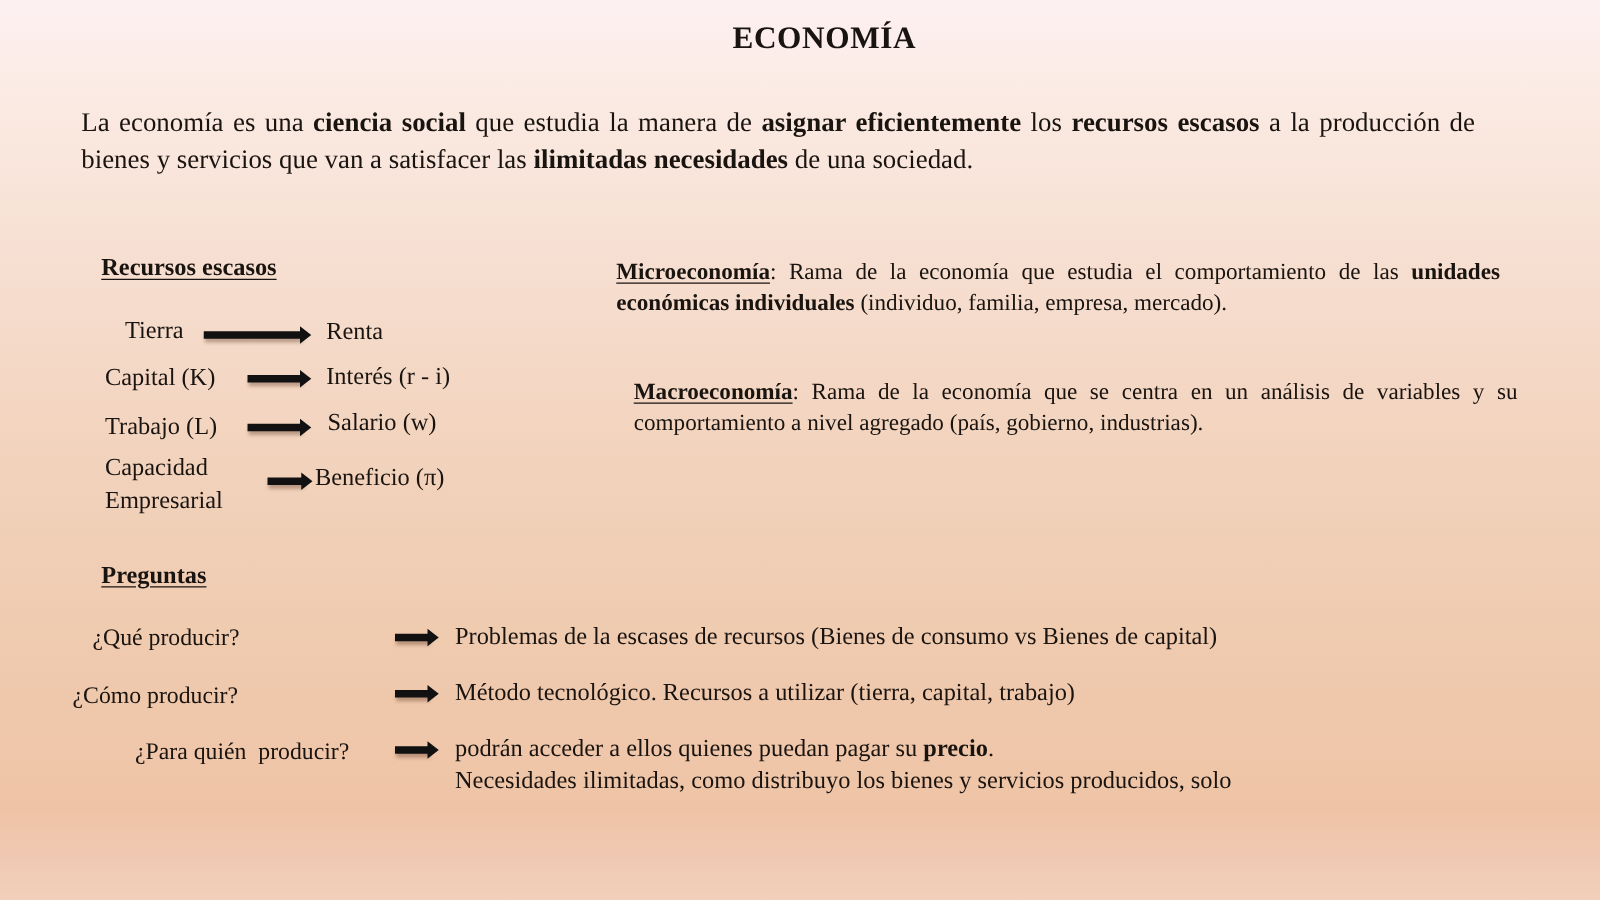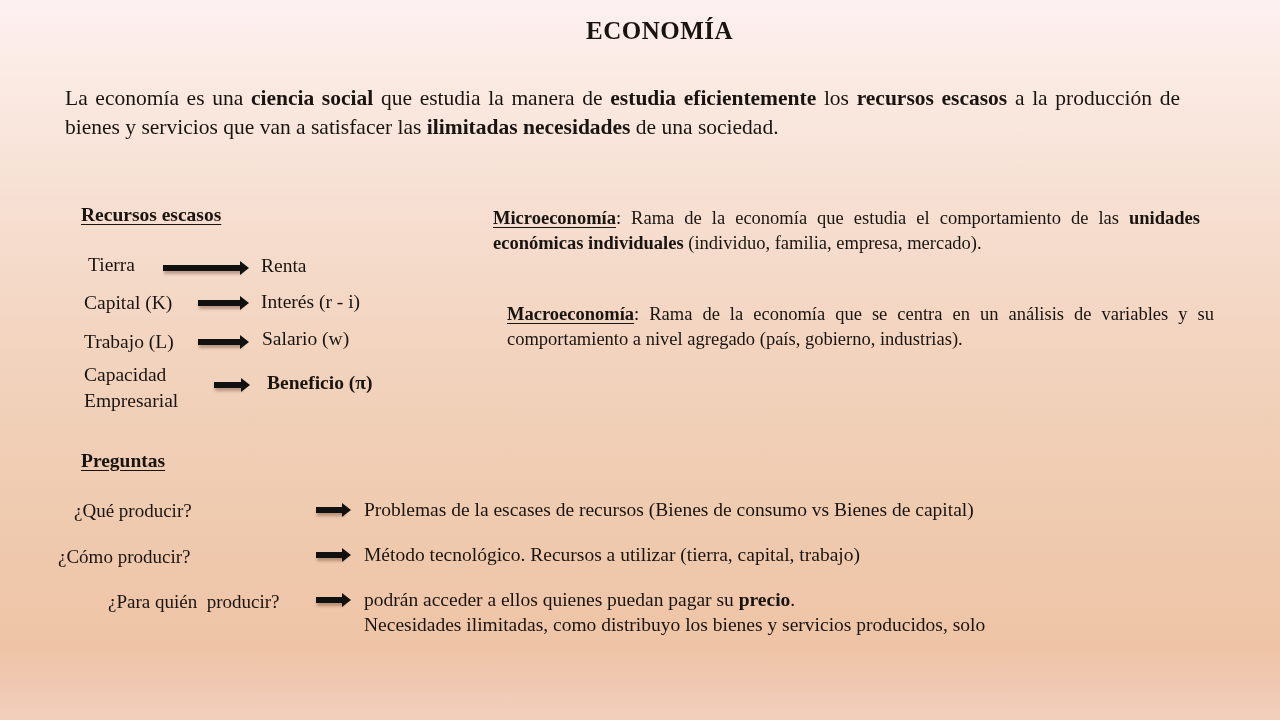"estudia eficientemente" b { text: estudia -> asignar }
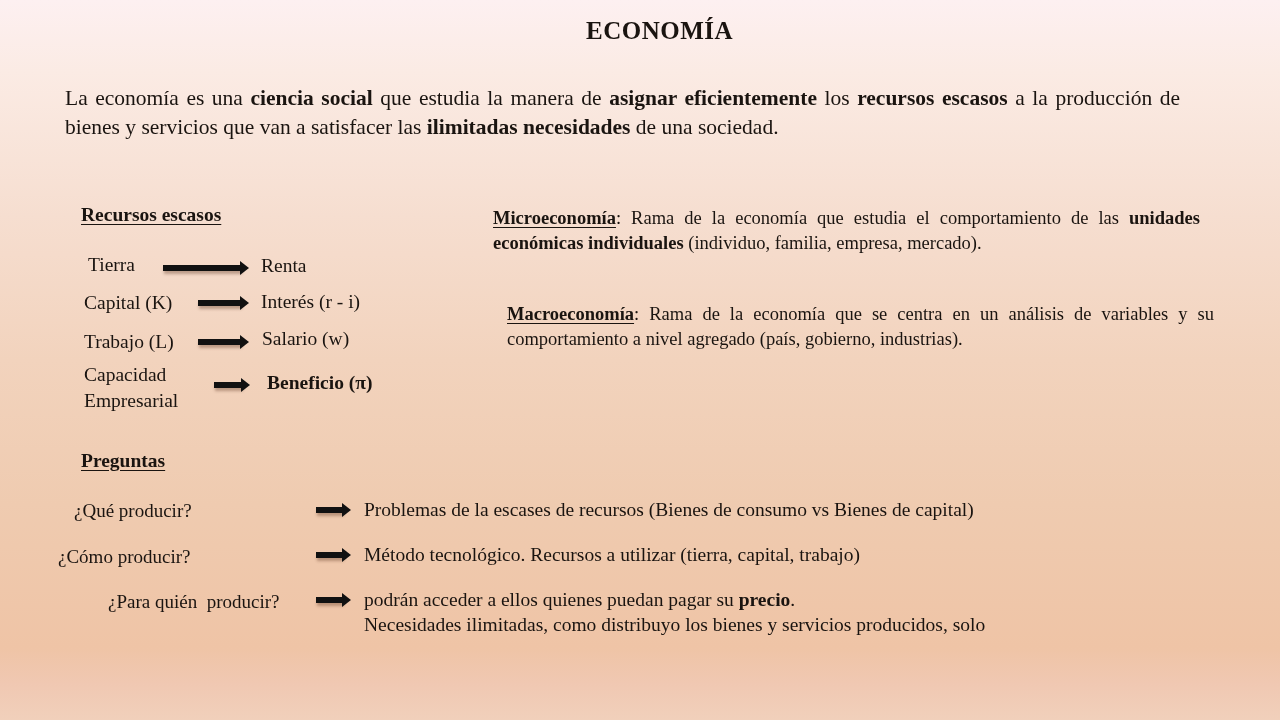"Tierra" div.res-row { left: 88px -> 100px }
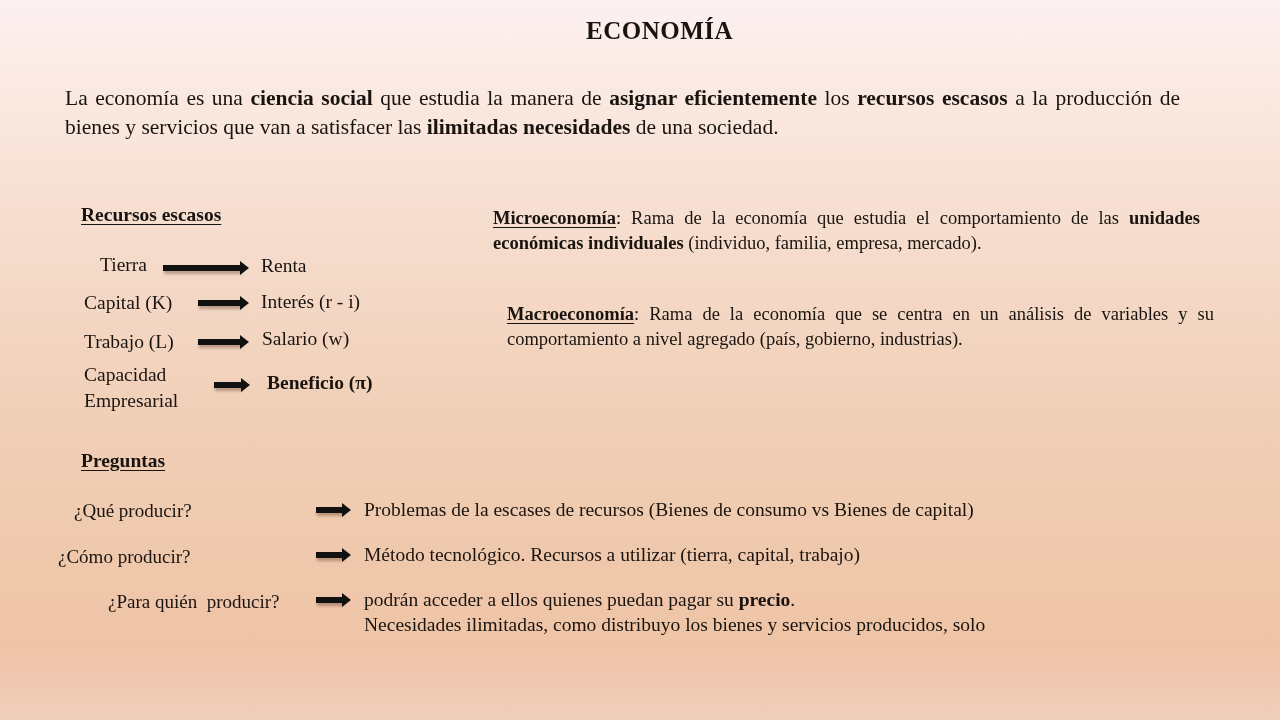"Beneficio (π)" div.res-row { font-weight: bold -> none; left: 267px -> 252px }
